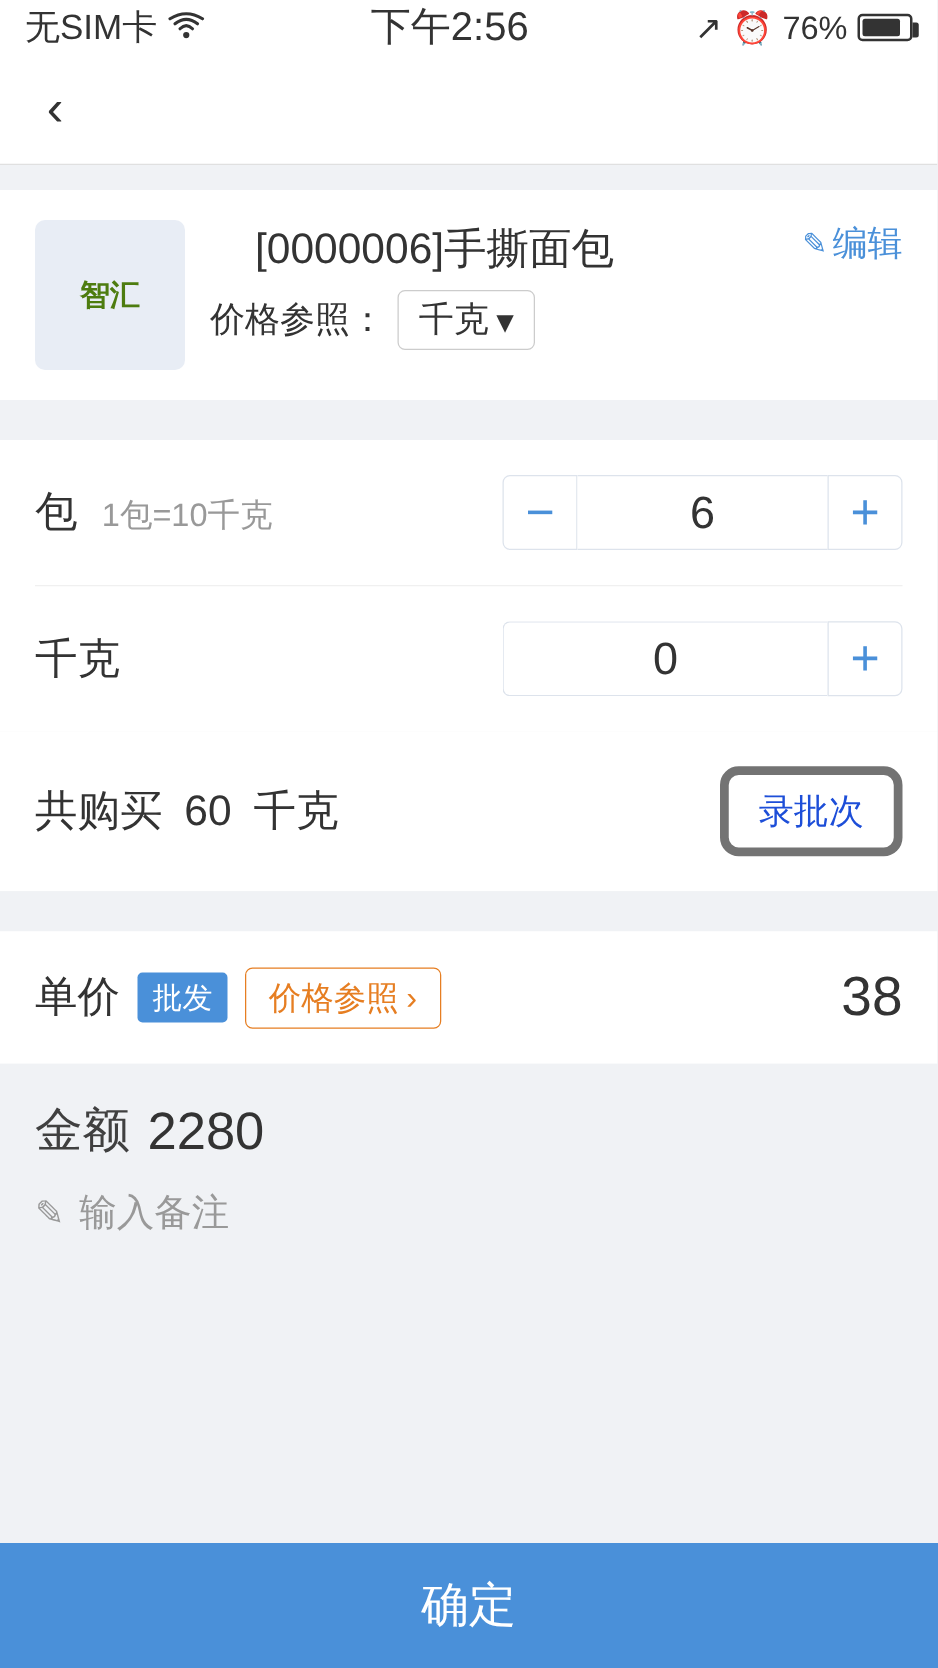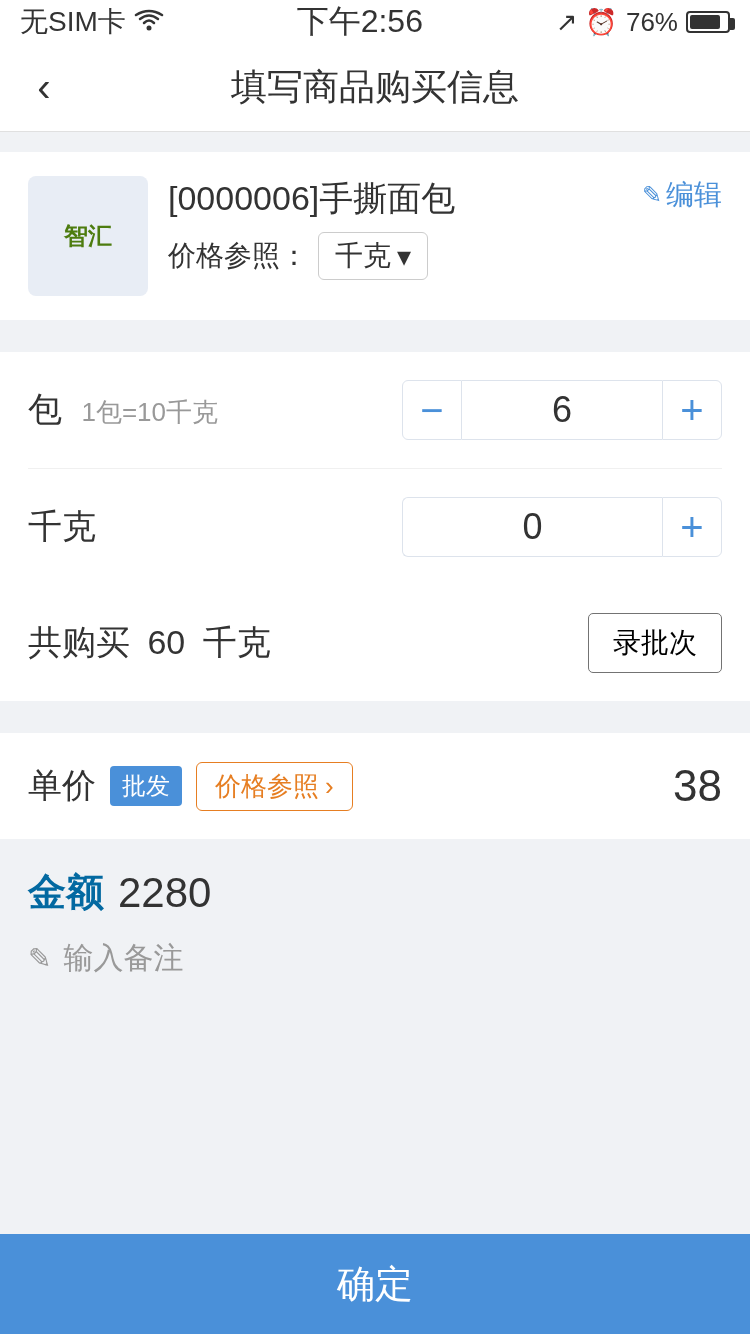"填写商品购买信息" div.nav-title { html: <div>填写商品购买信息</div> -> none }
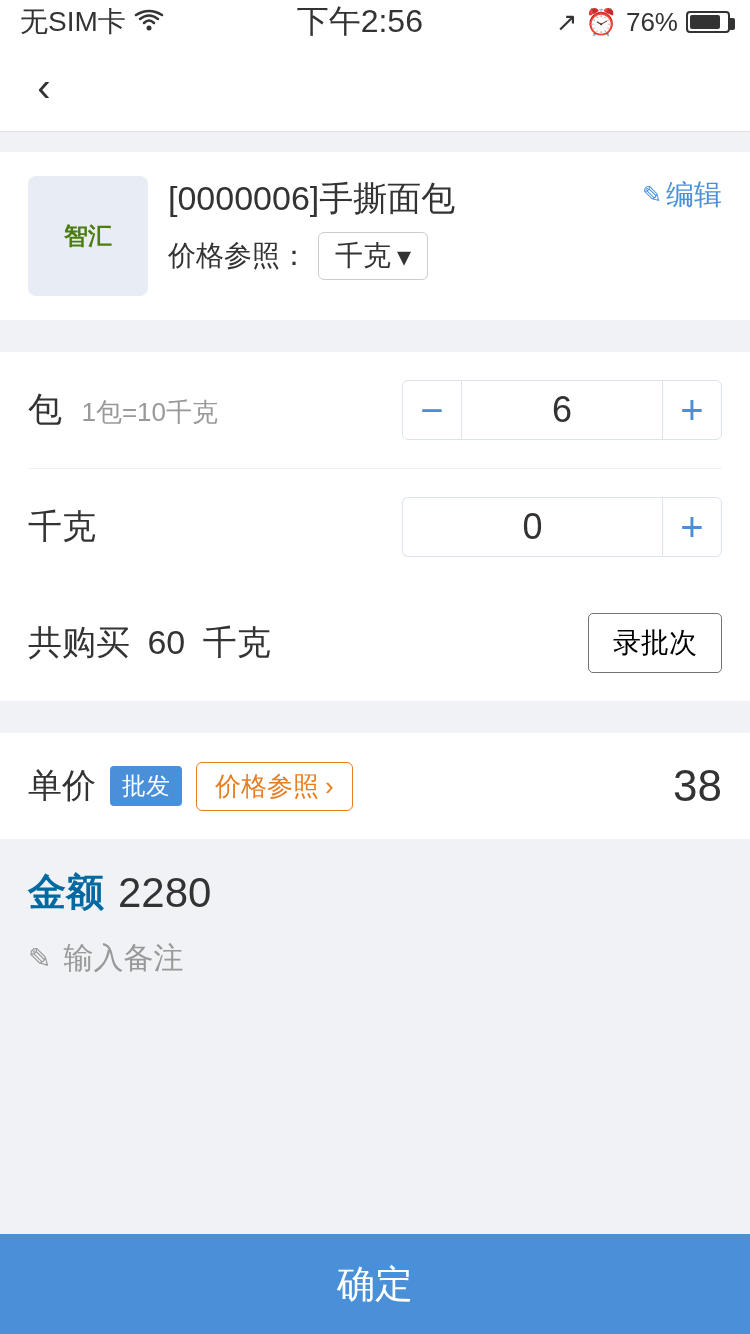"[0000006]手撕面包" .product-name { margin-left: none -> 36px }
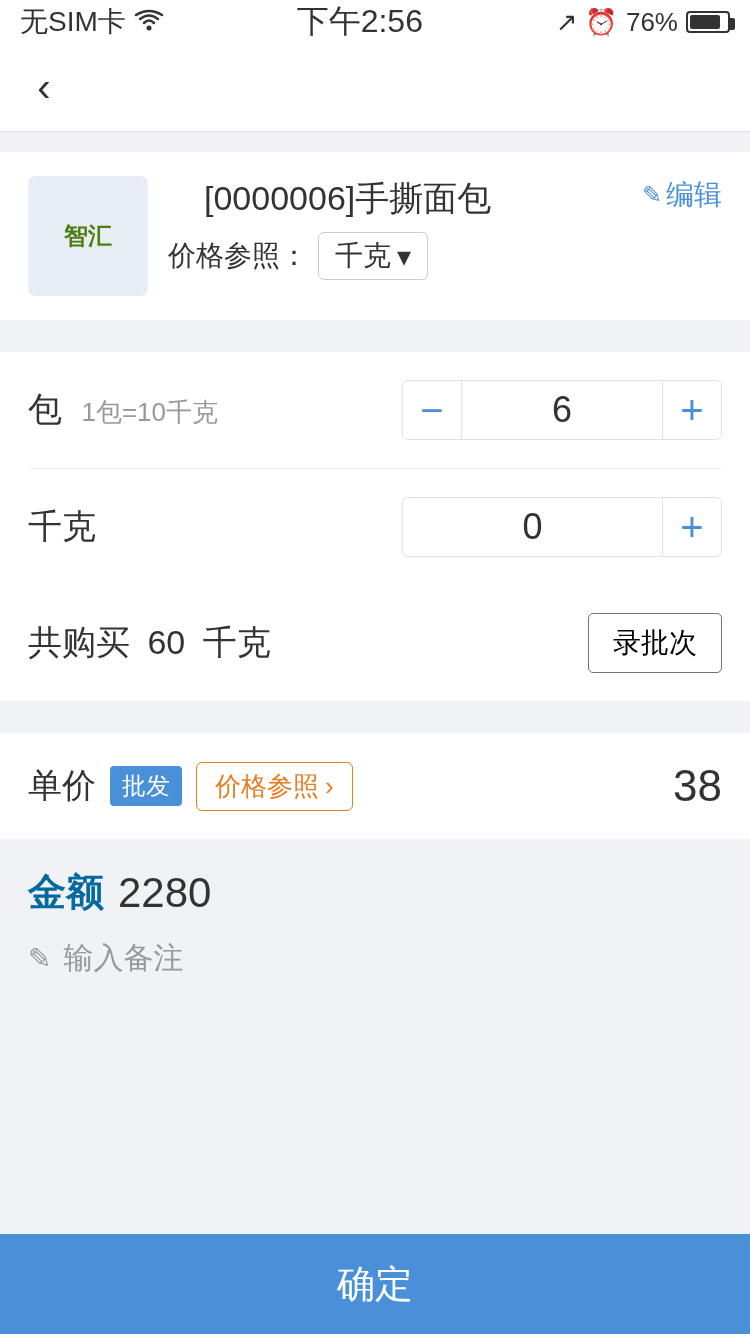"录批次" .batch-btn { border: 1px solid #737373 -> 7px solid #737373; border-radius: 5px -> 15px; color: #000000 -> #1d4ed8 }
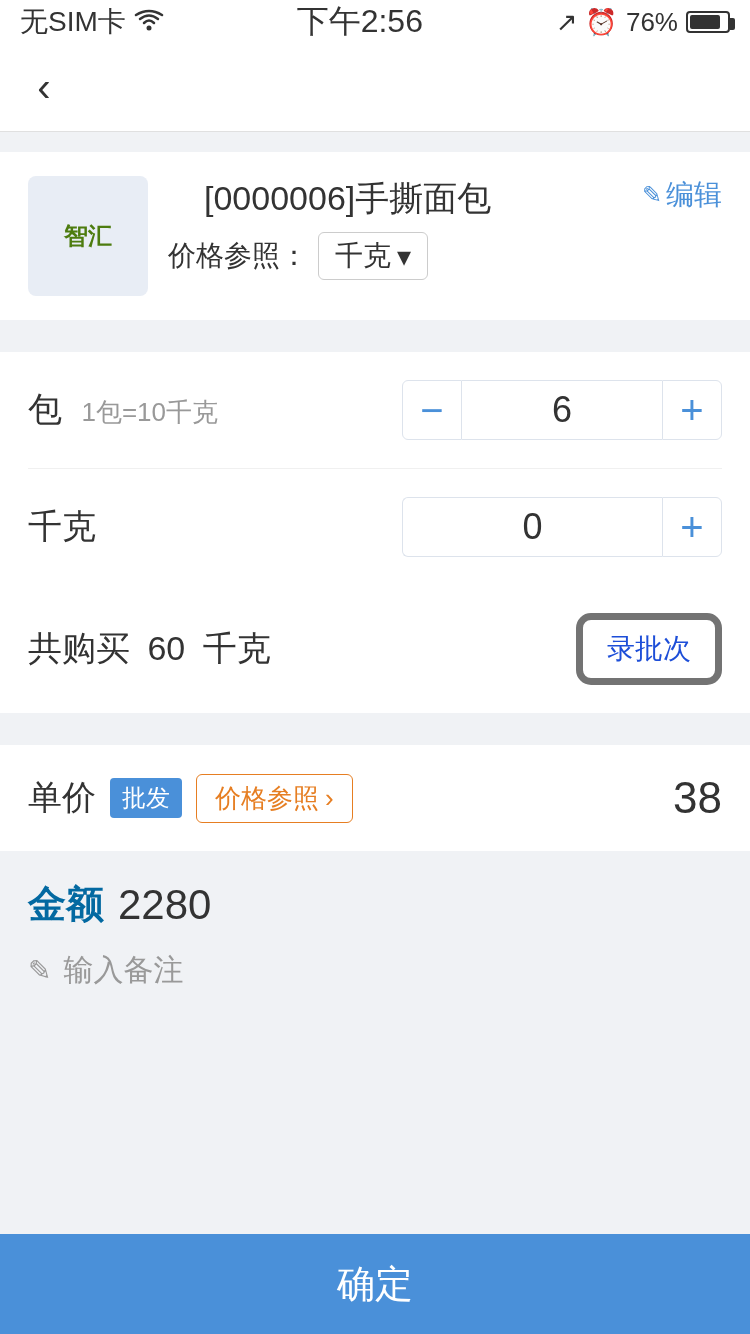"金额" .amount-label { color: #0369a1 -> #404040; font-weight: 700 -> 400 }
